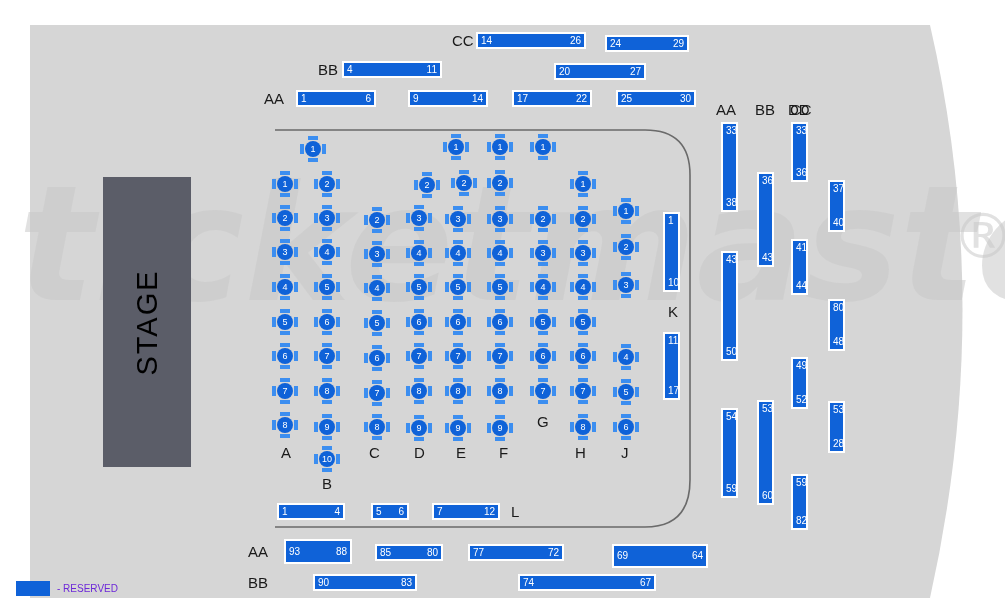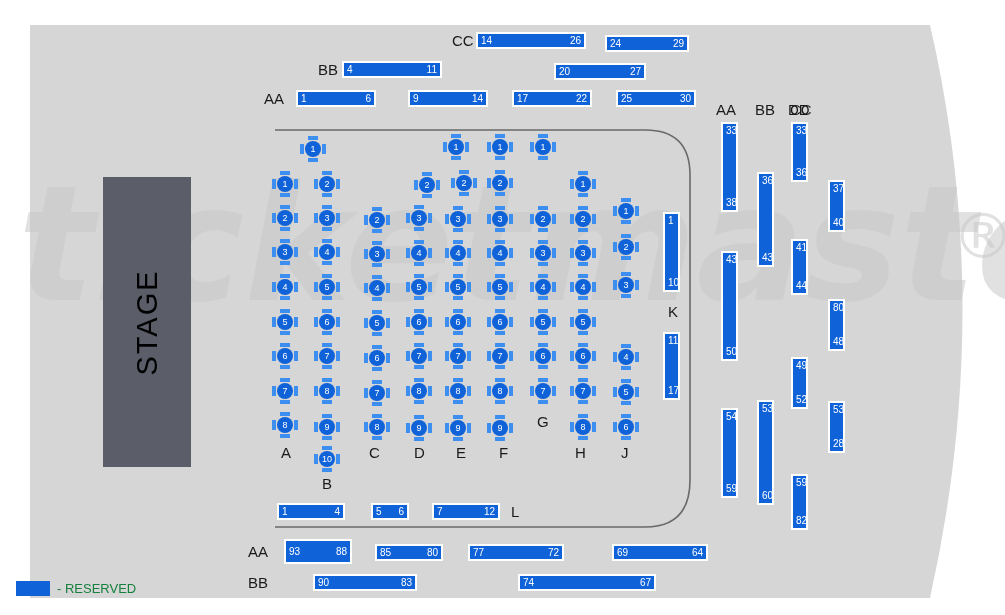"69" div.bar { height: 17px -> 24px }
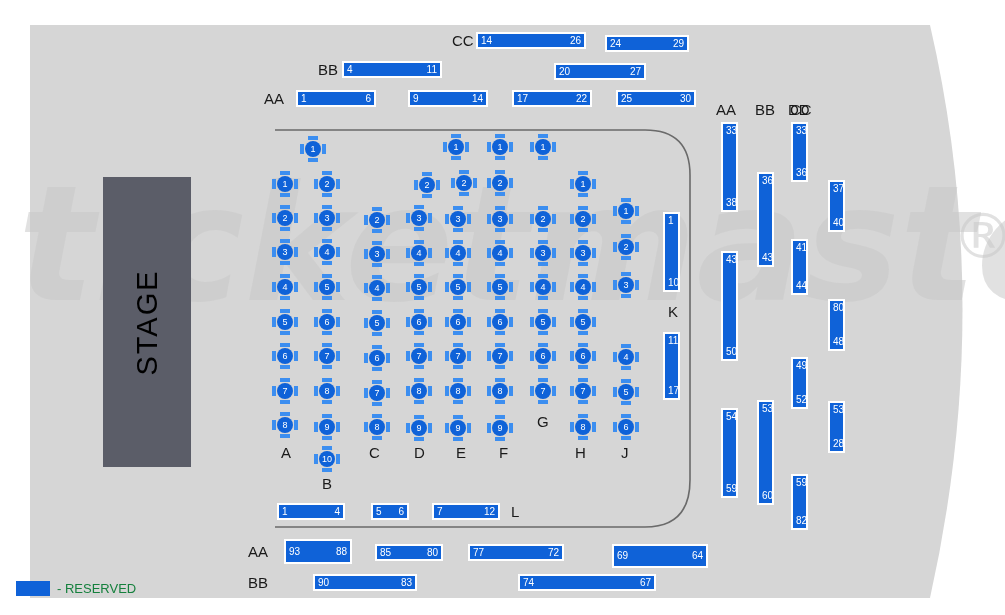"- RESERVED" #legend-text { color: #15803d -> #6d28d9; font-size: 13px -> 10px }
